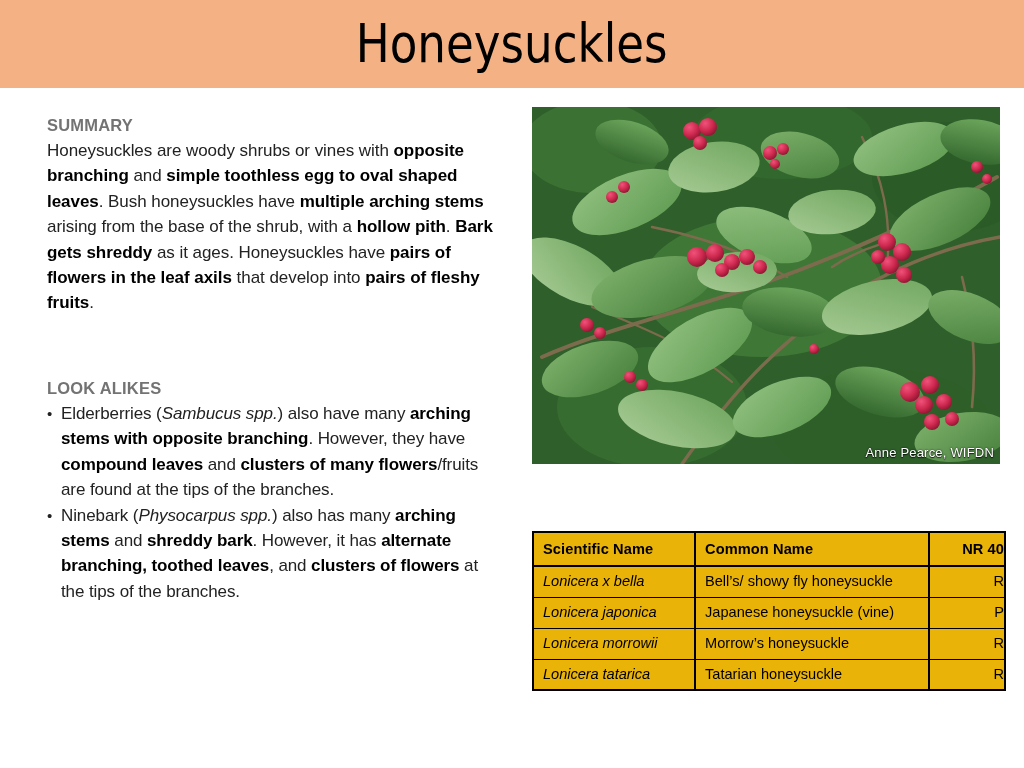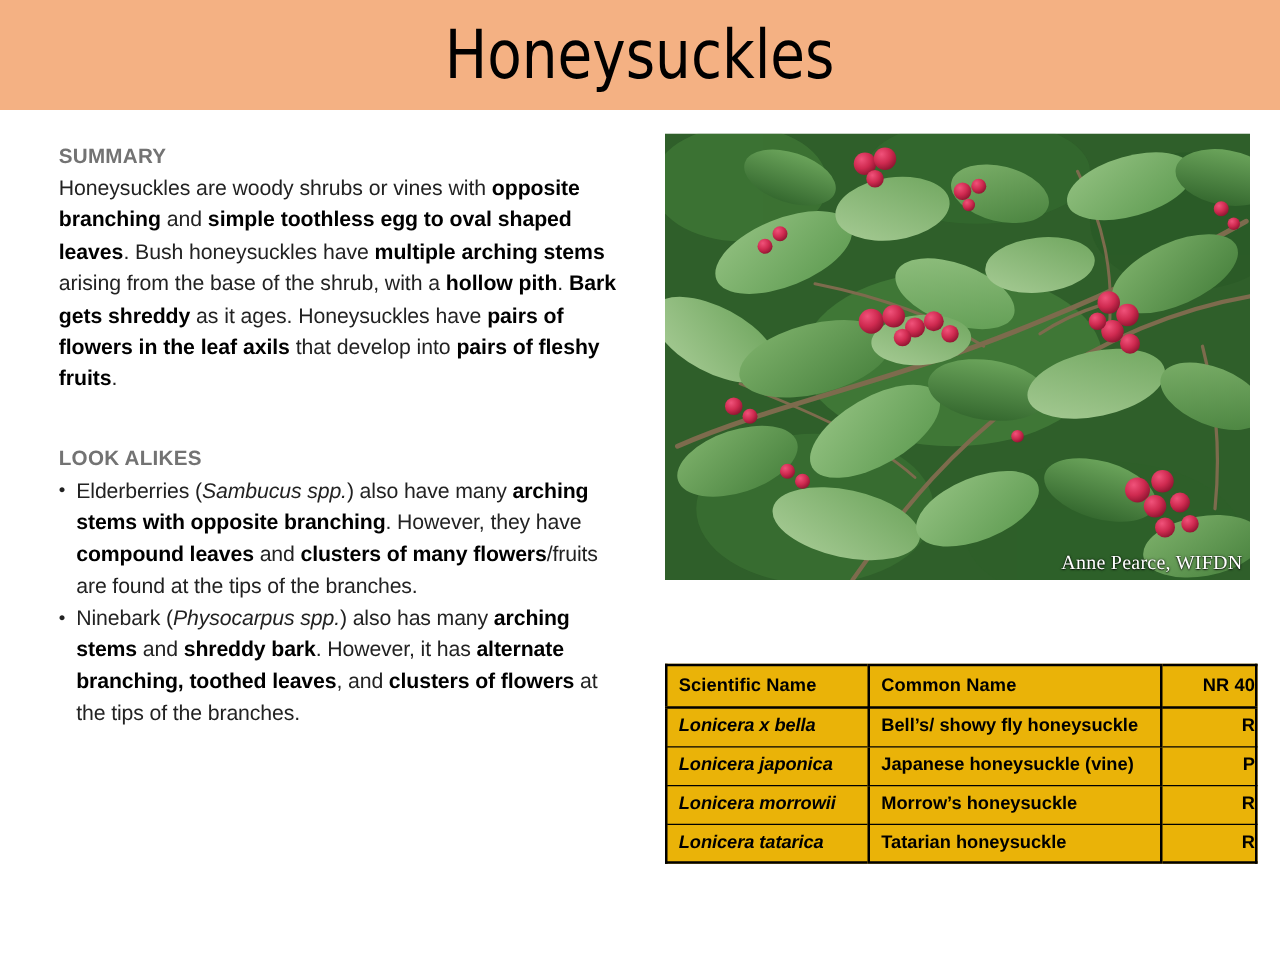"LOOK ALIKES" #look-alikes-block { top: 355px -> 376px }
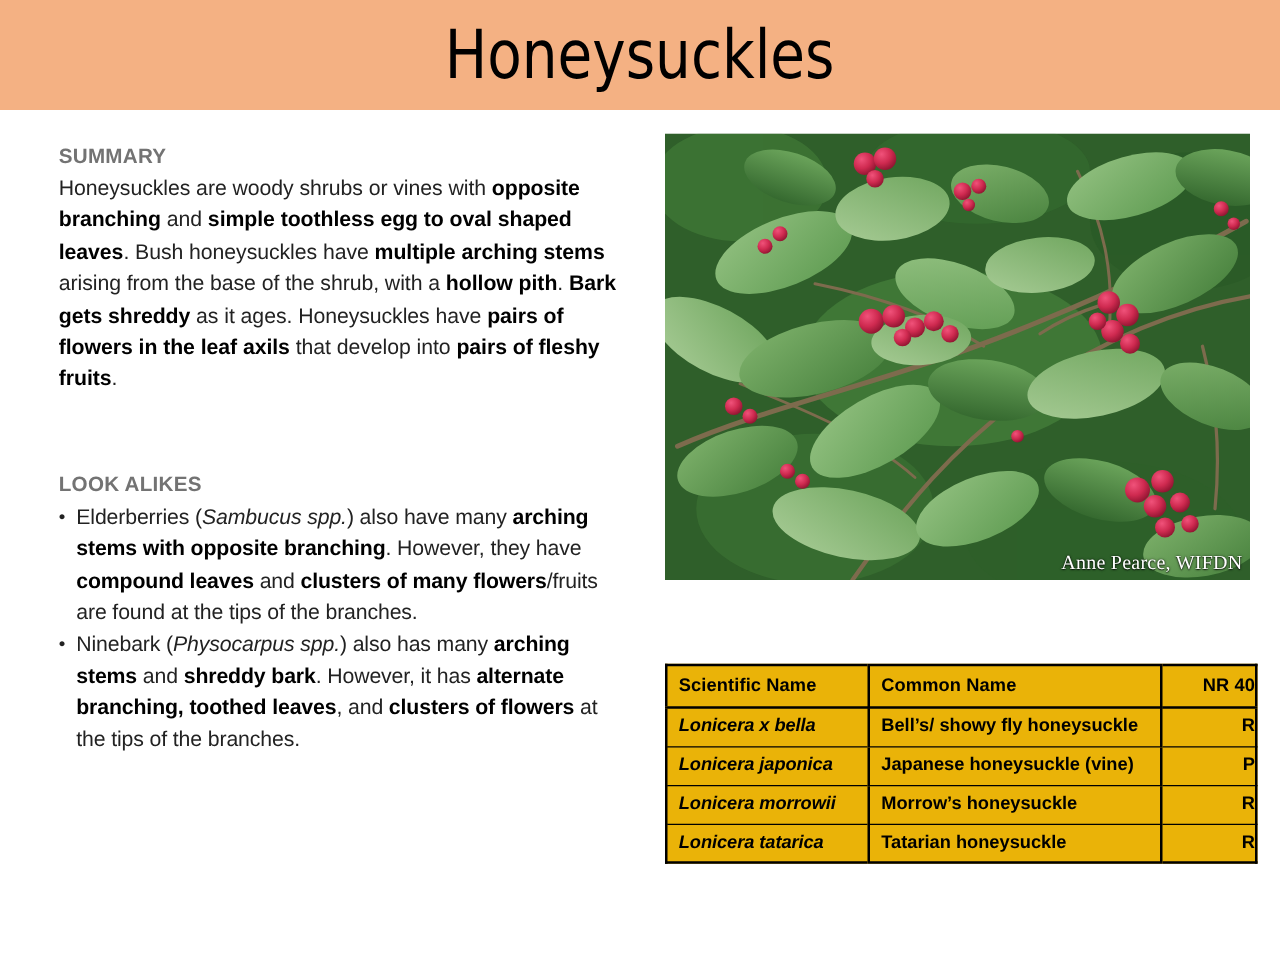"Anne Pearce, WIFDN" #photo-credit { font-family: Liberation Serif, serif -> Liberation Sans, sans-serif; font-size: 16px -> 13px }
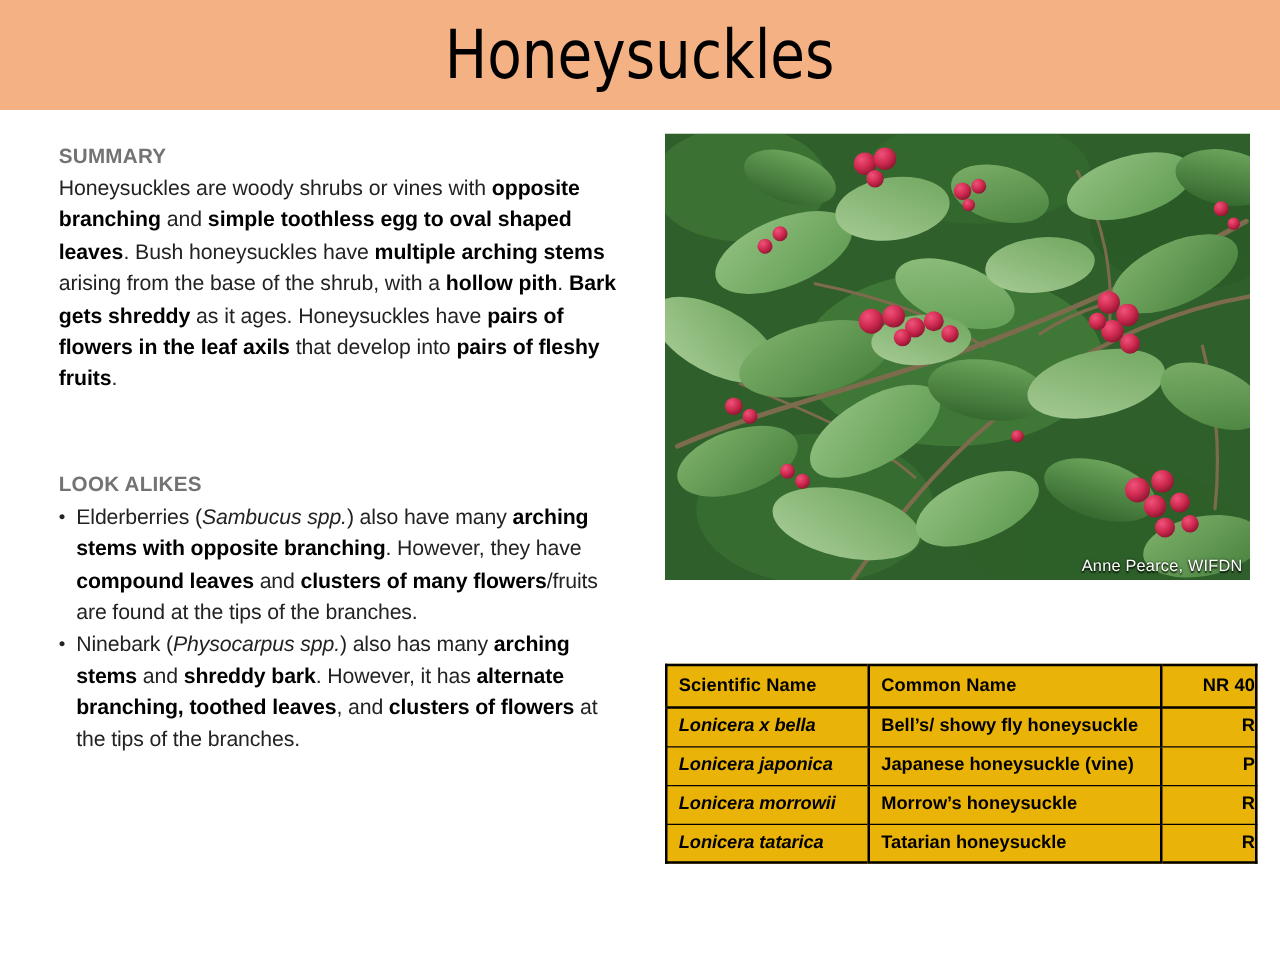"Lonicera x bella" table#species-table th, table#species-table td { font-weight: bold -> normal }
